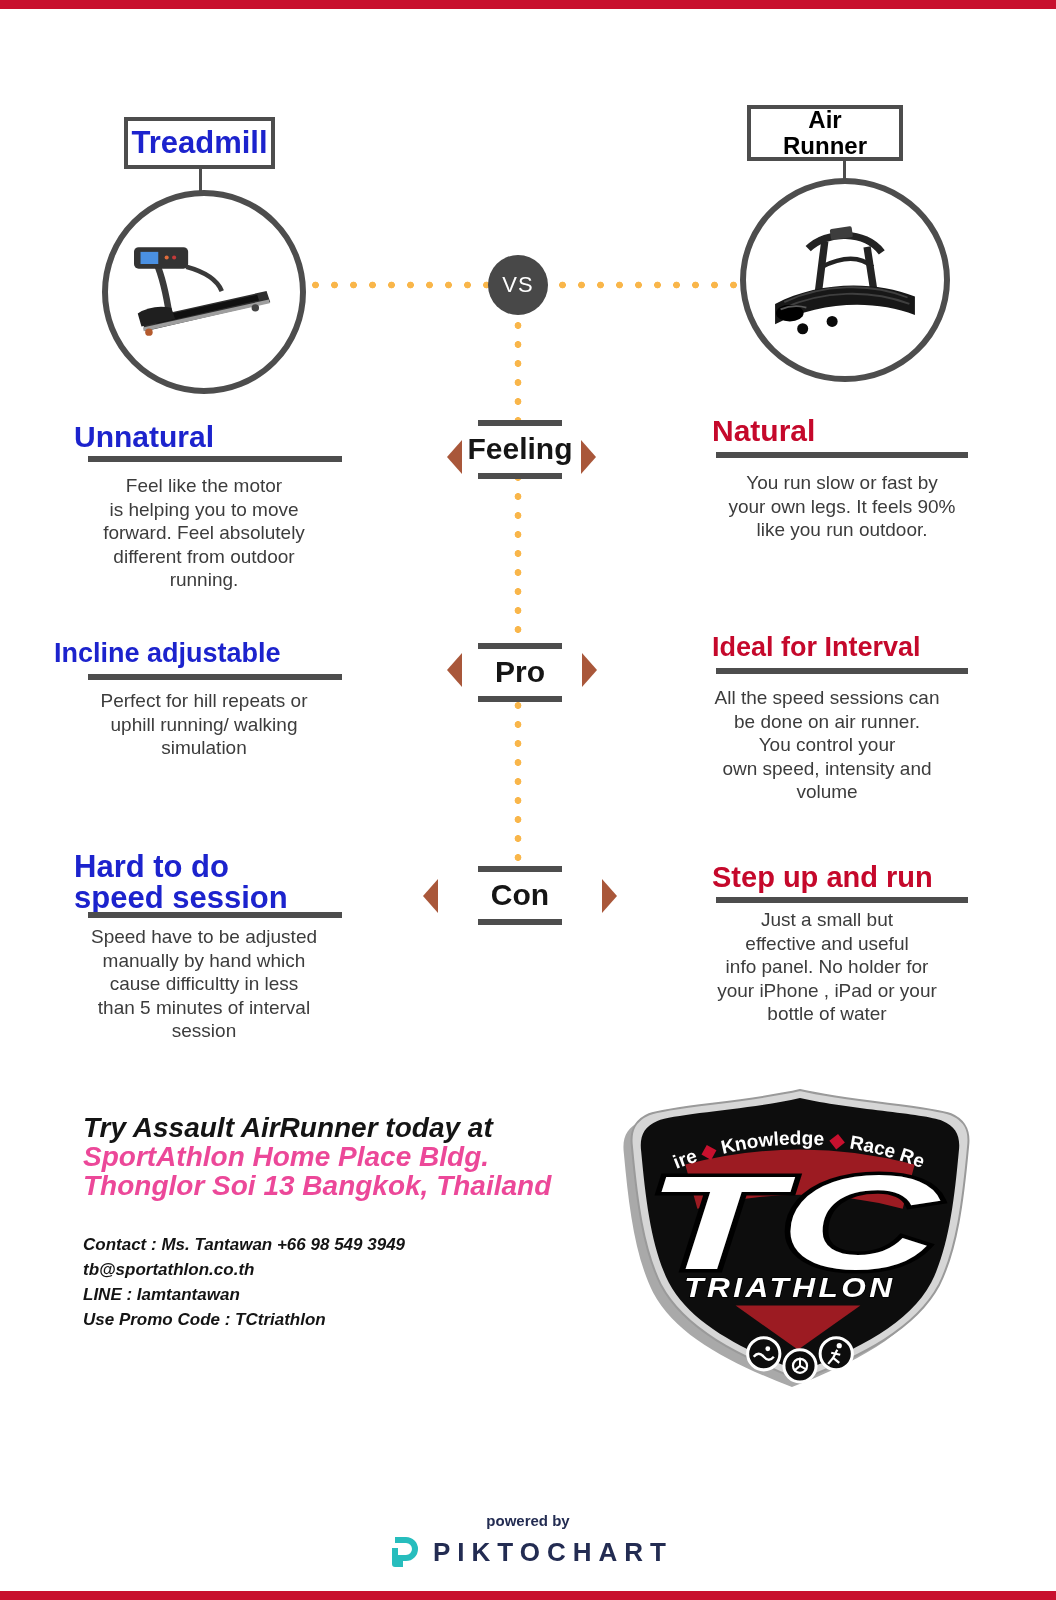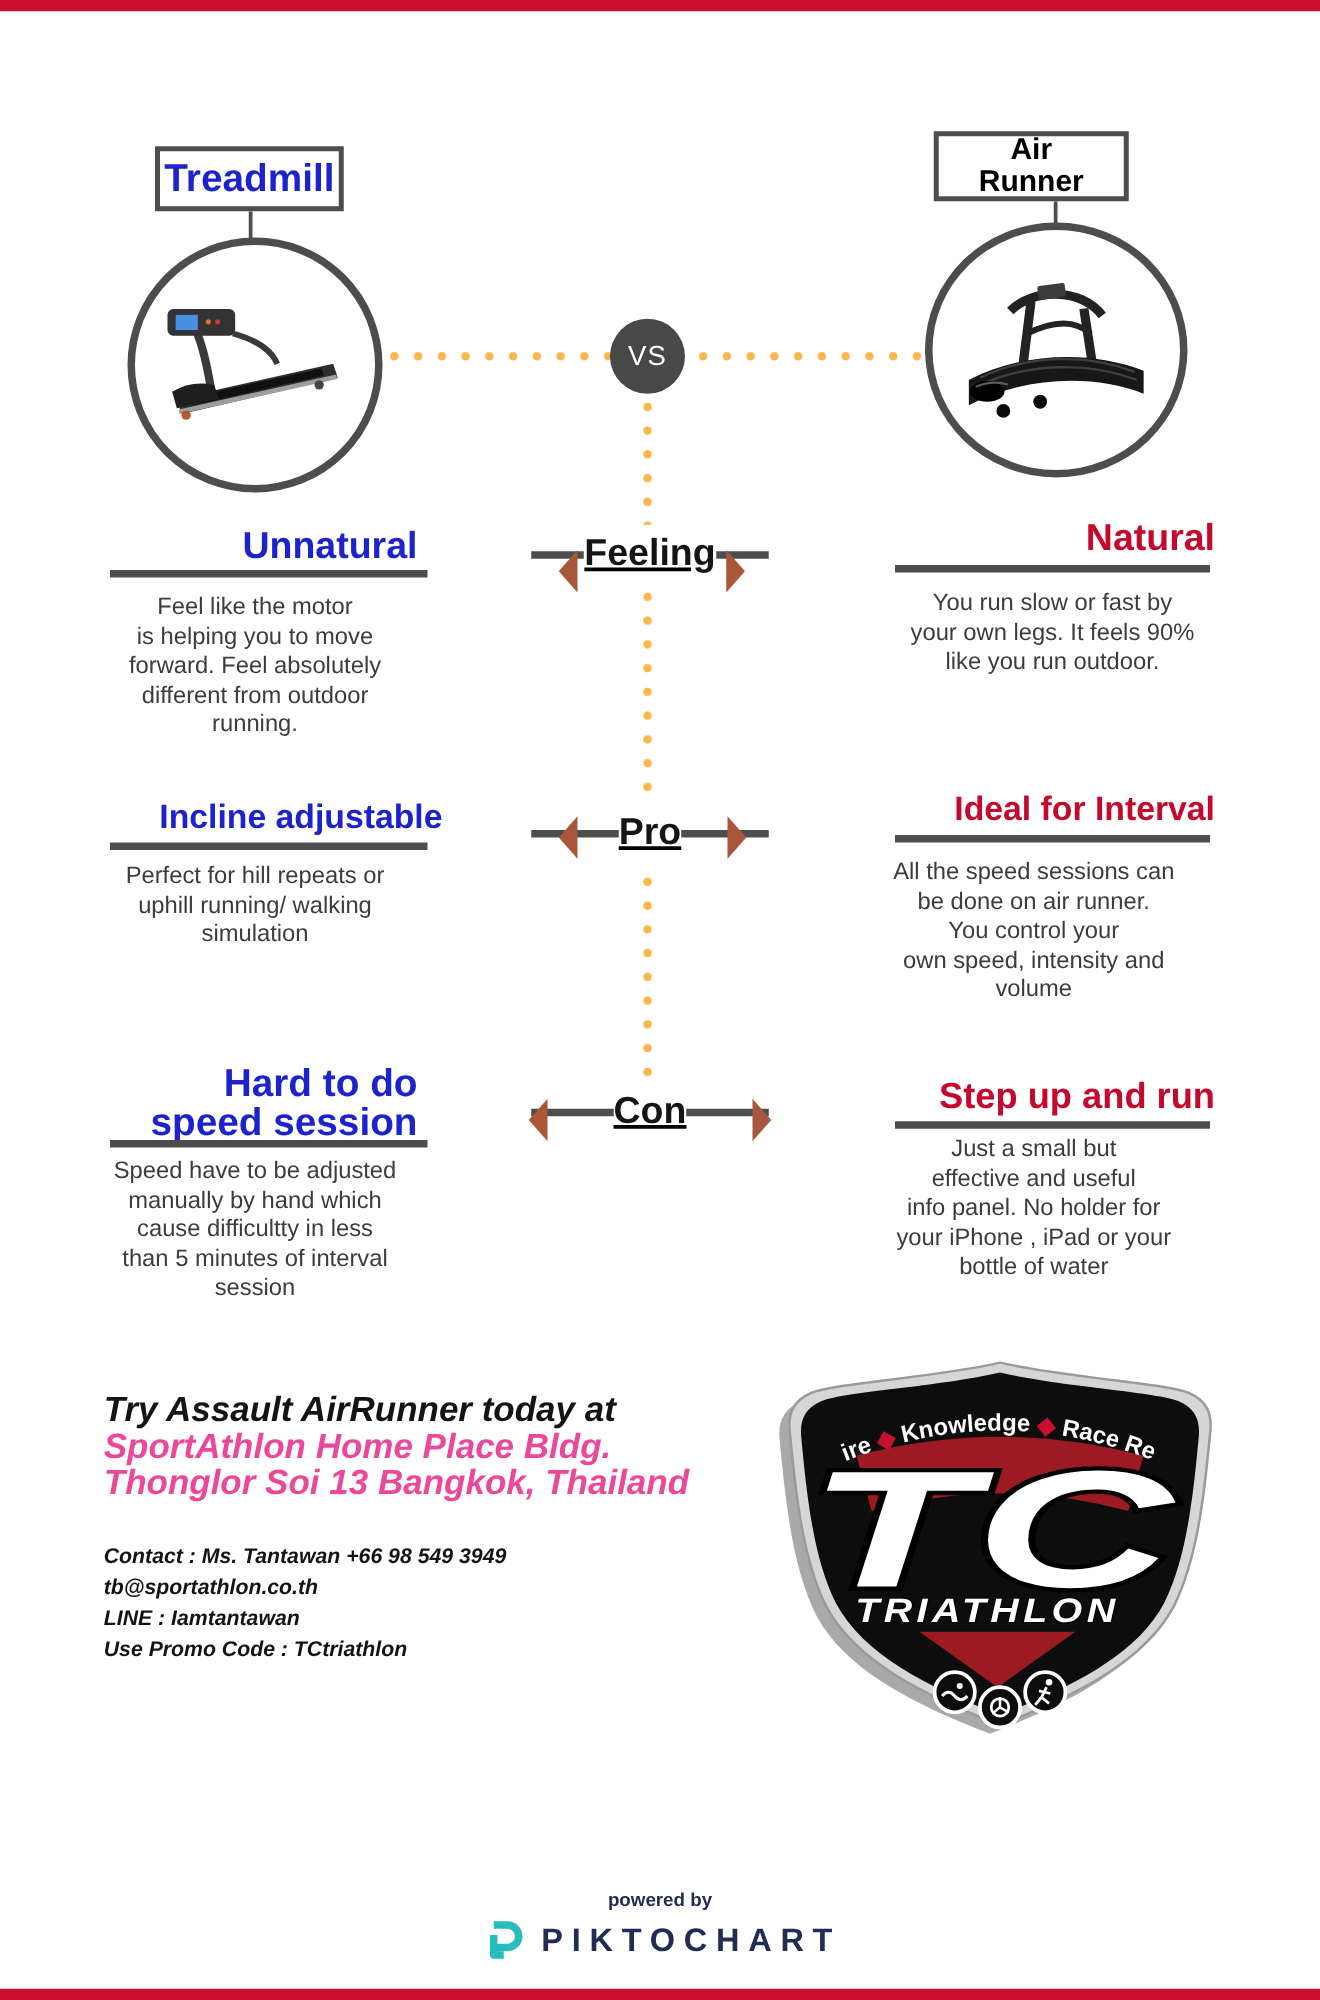"Unnatural" .col-title { text-align: right -> left }
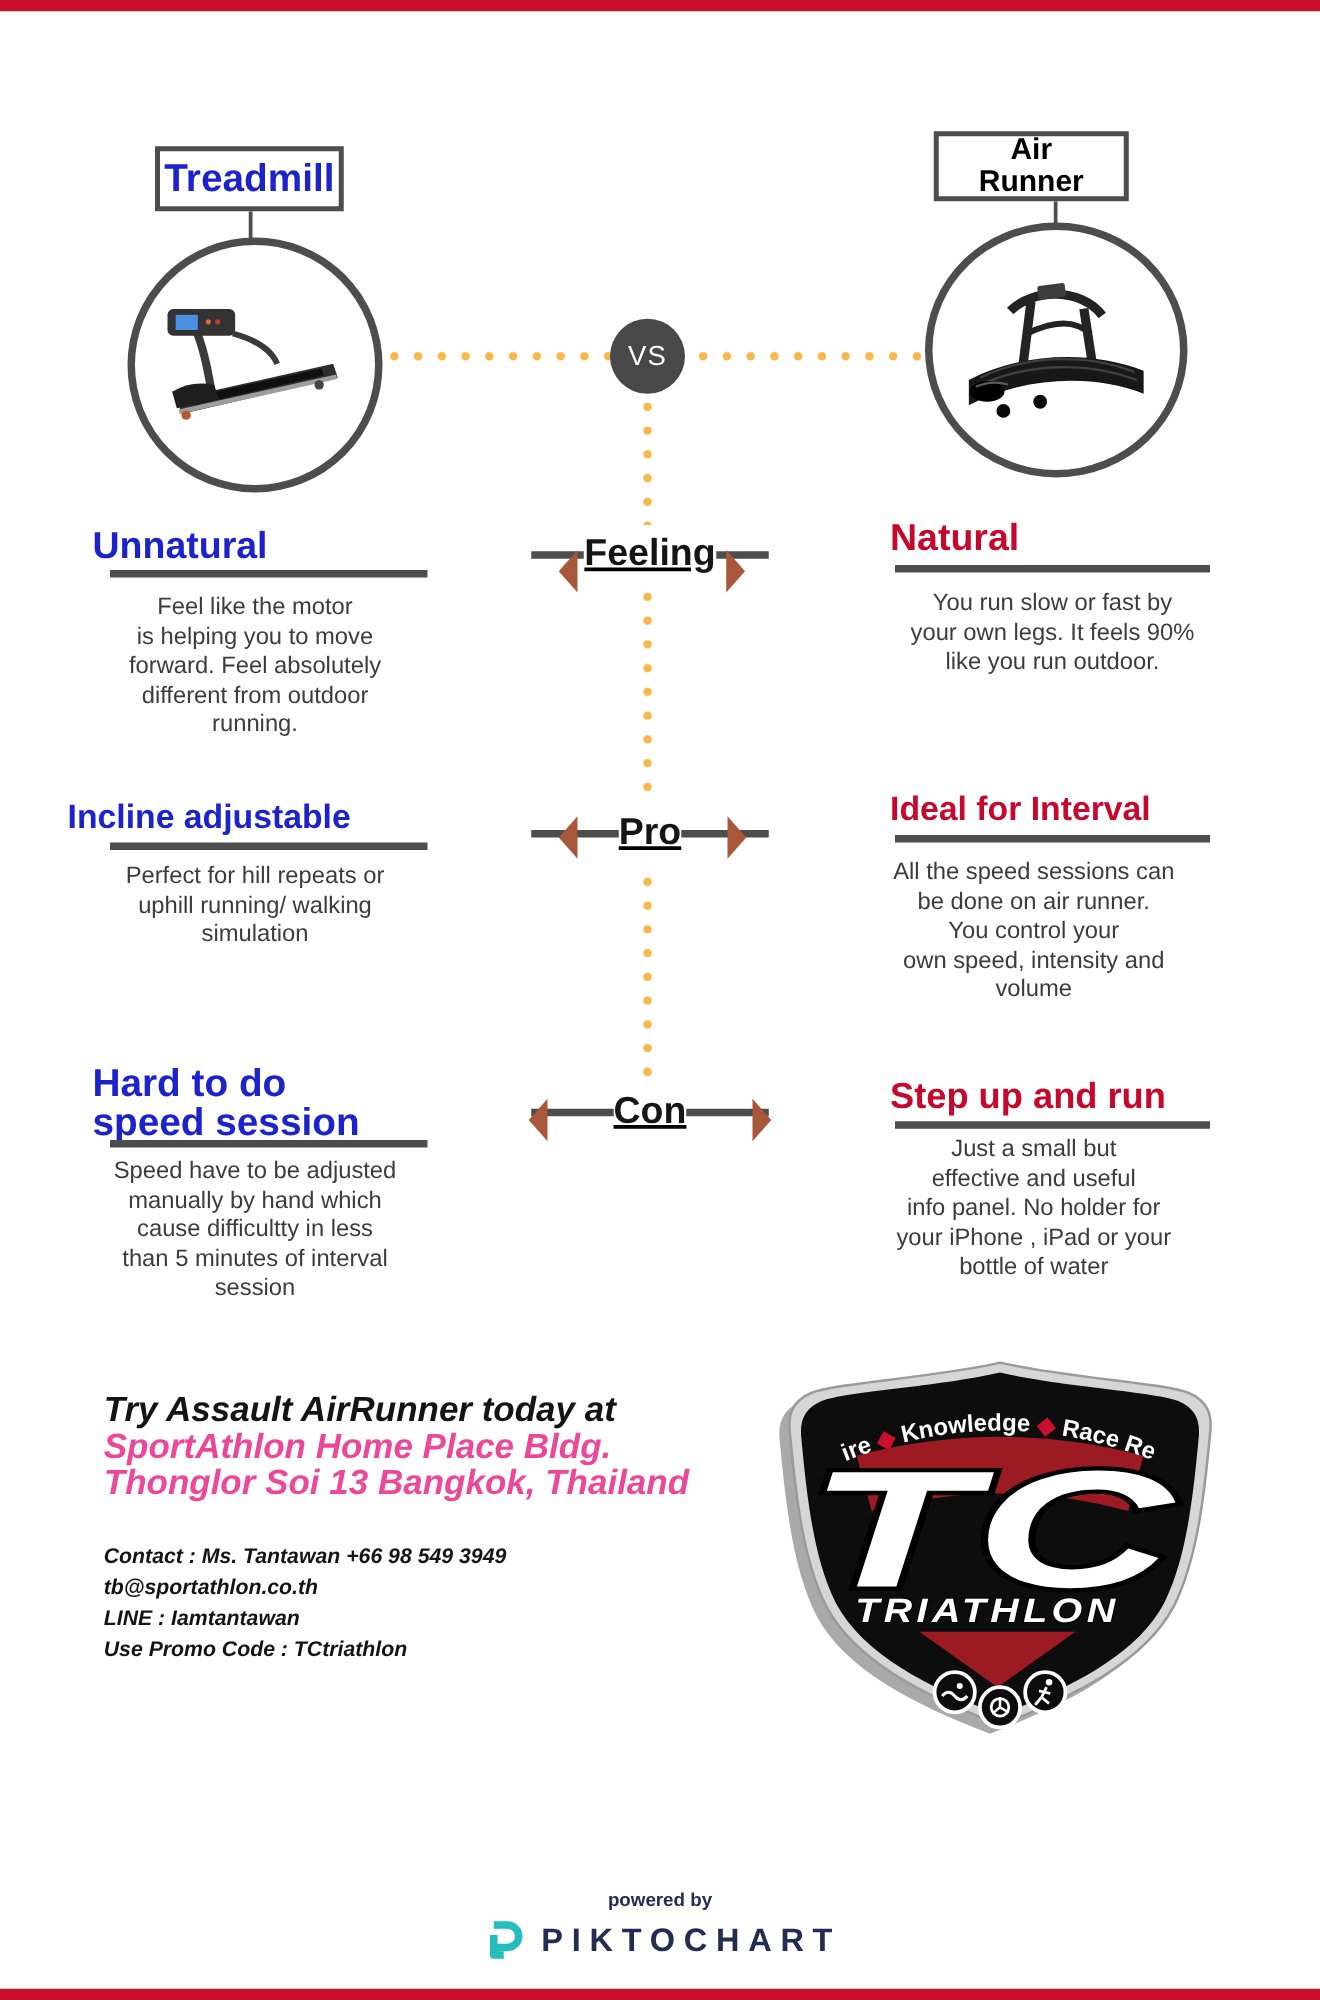"Feeling" .cat-box { flex-direction: row -> column; text-decoration: underline -> none }
